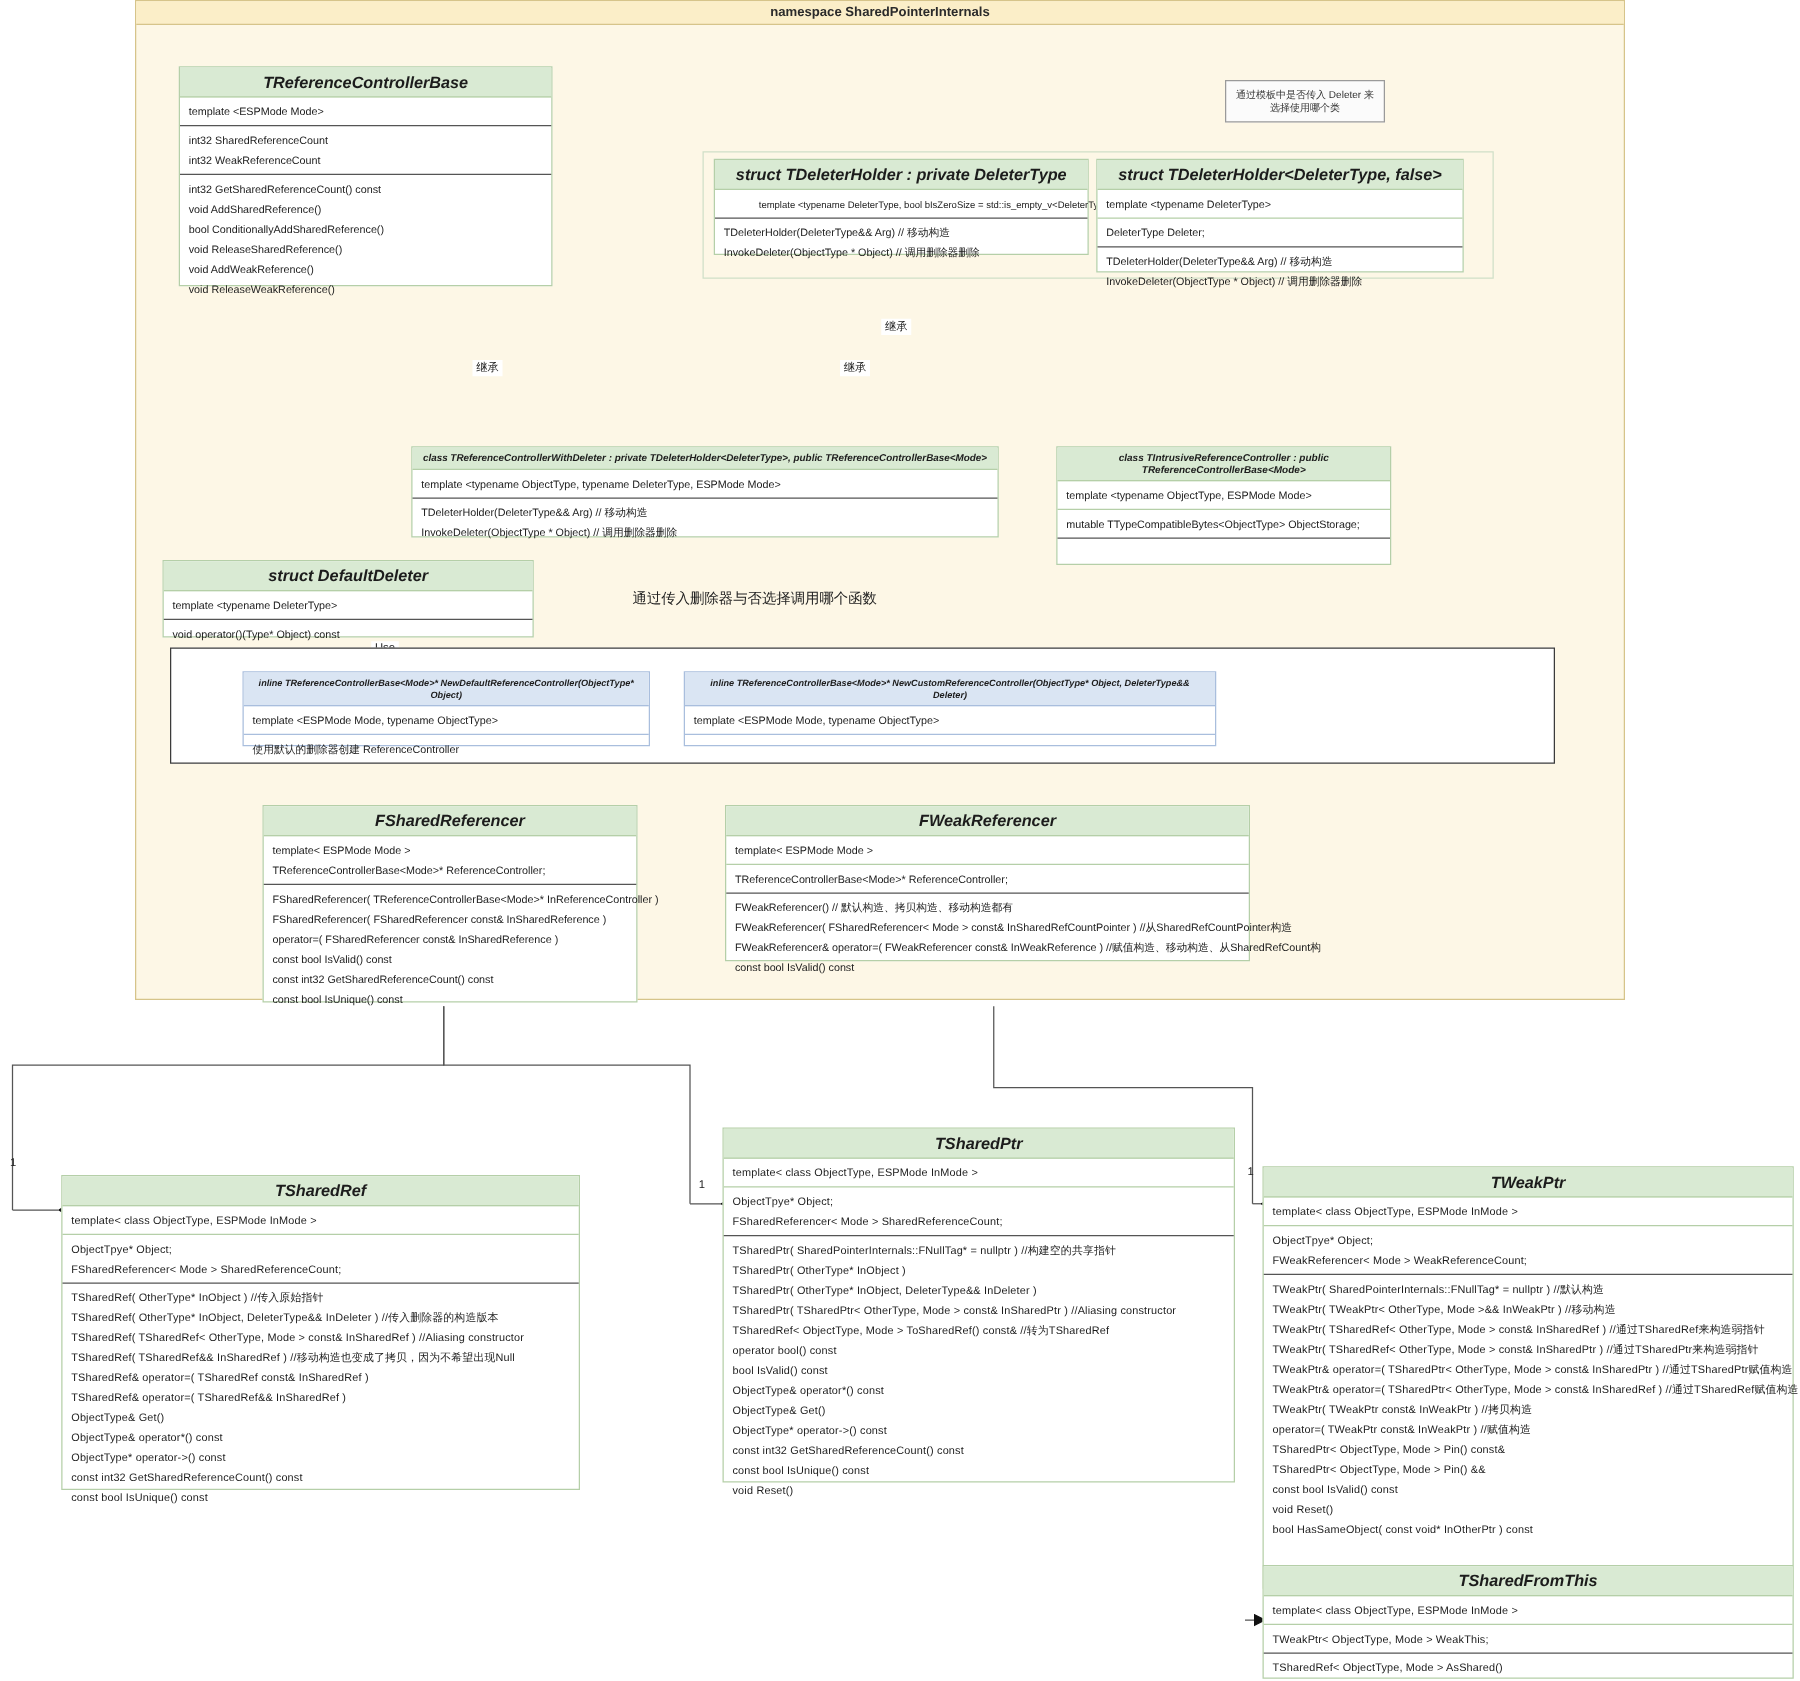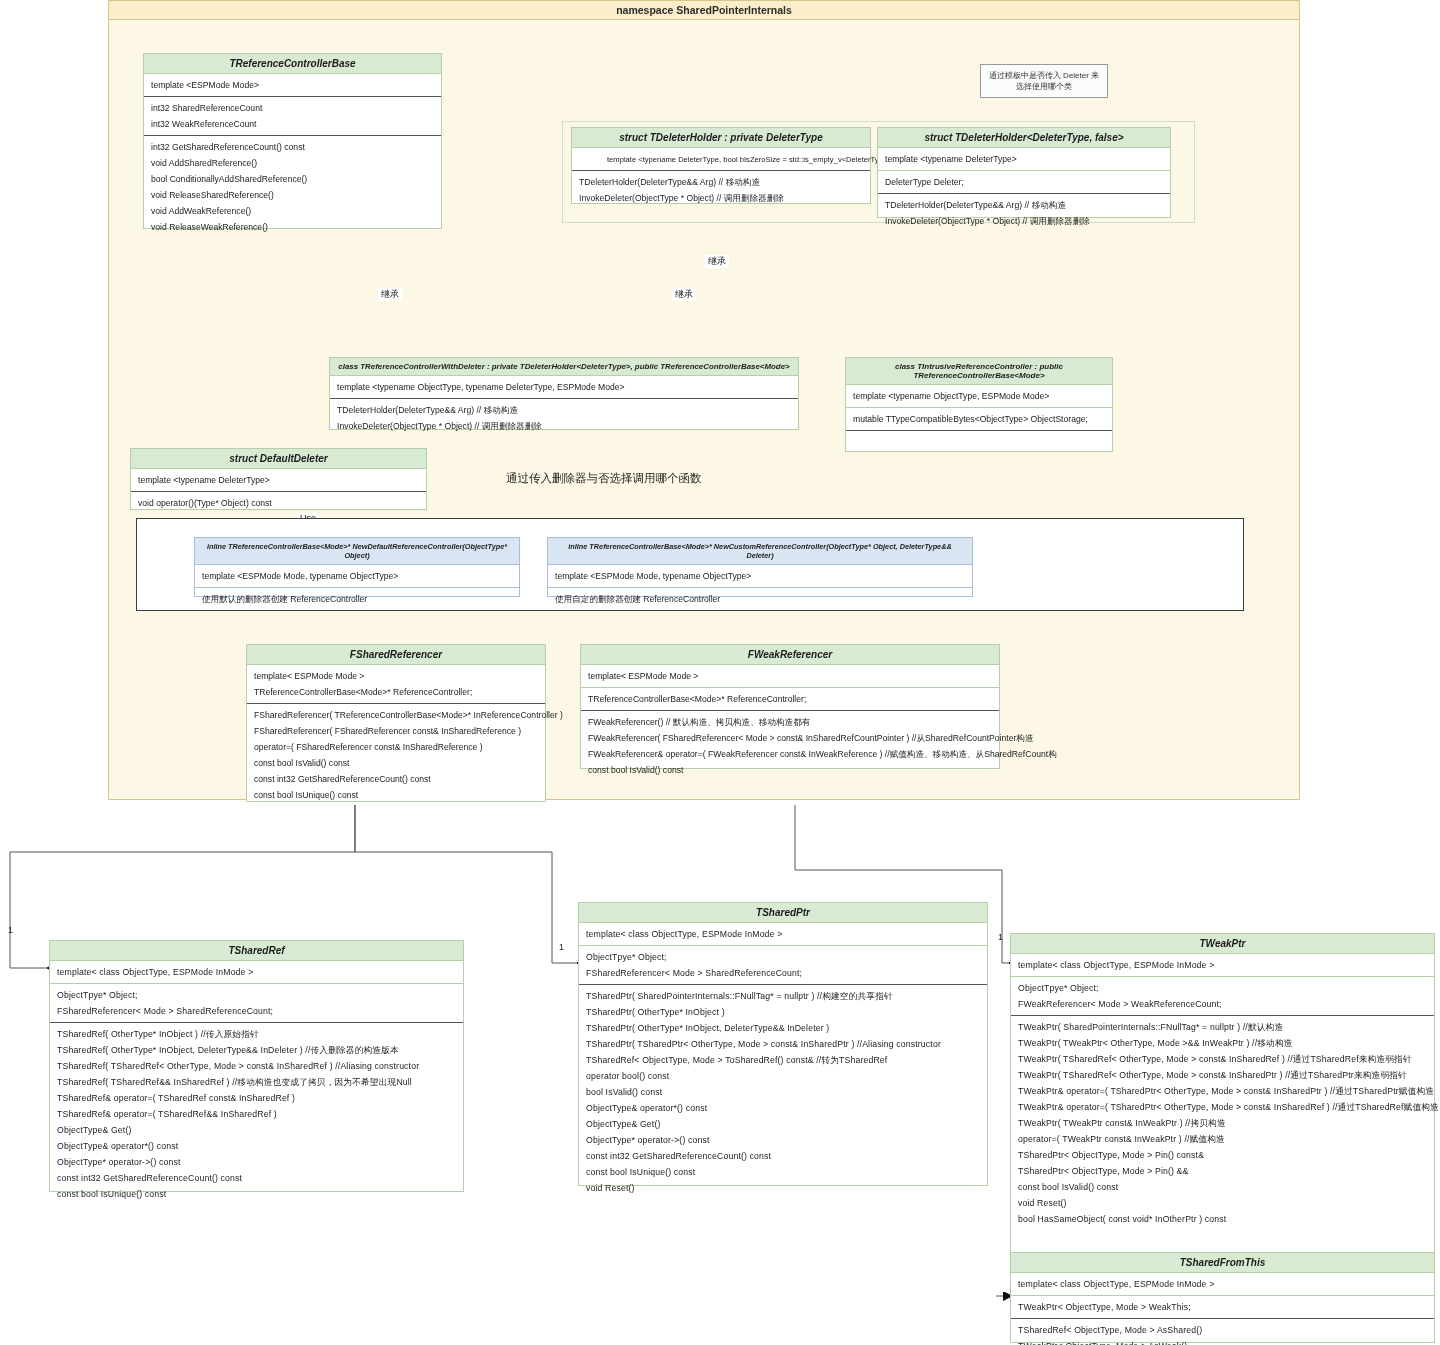"TReferenceControllerBase" .uml-head { font-size: 10px -> 13px }
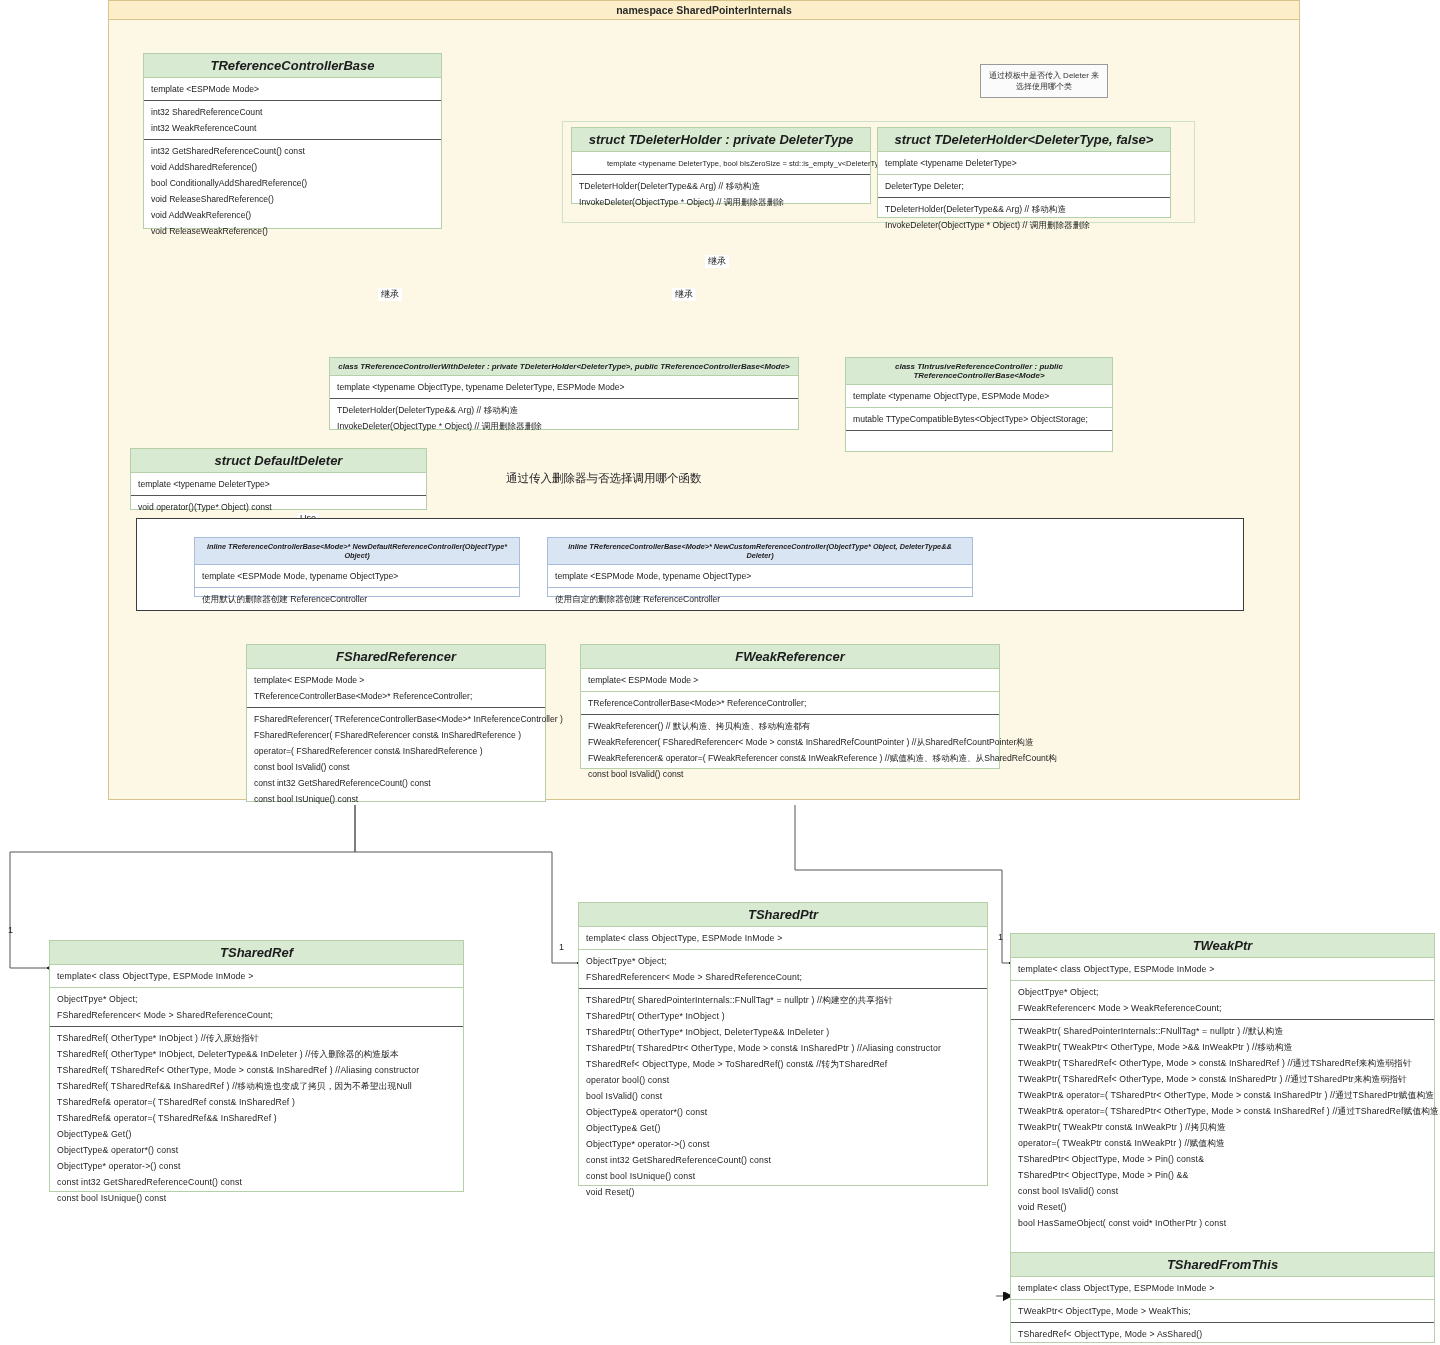"使用自定的删除器创建 ReferenceController" div.uml-sec { html: <div> <div>使用自定的删除器创建 ReferenceController</div> </div> -> none }
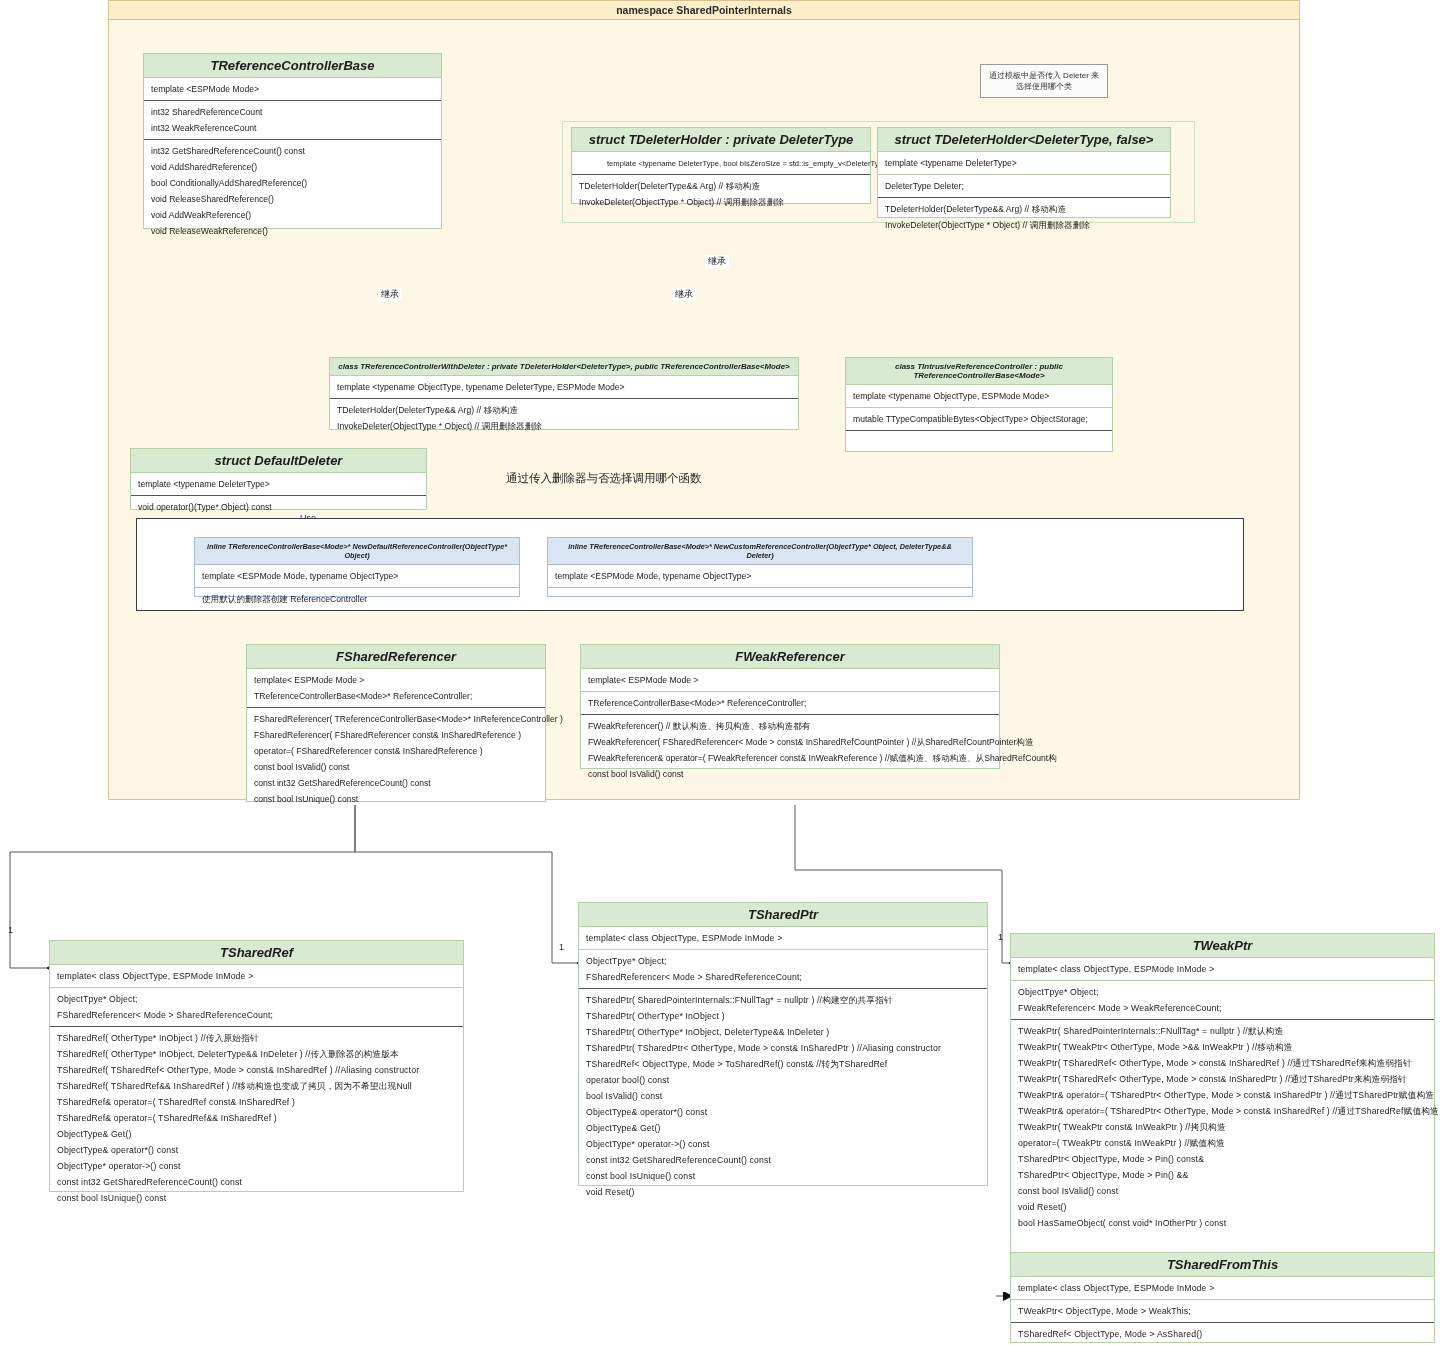"FSharedReferencer" div.uml { margin-left: 36px -> none }
